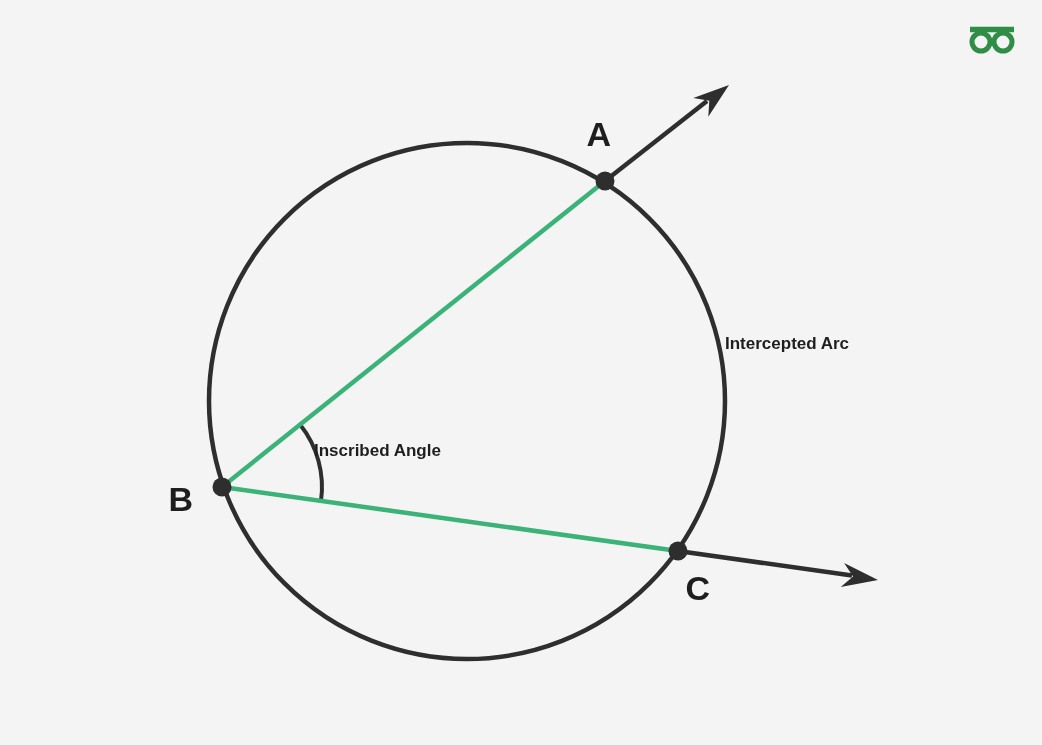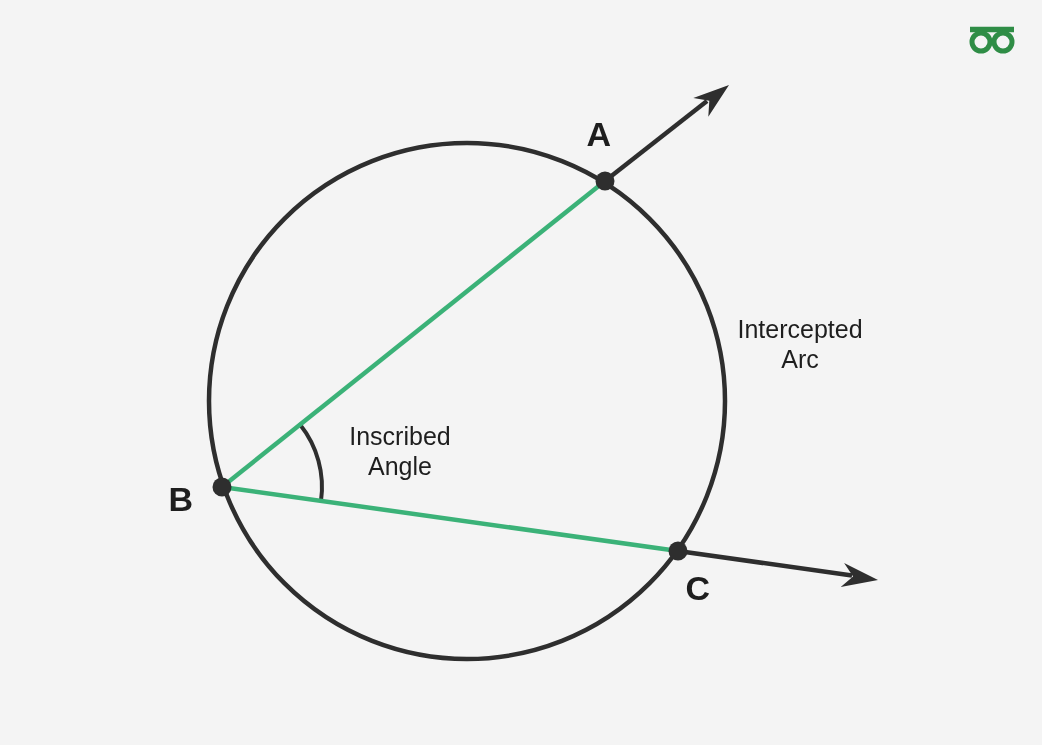"Intercepted Arc" .label-caption { font-size: 25px -> 17px; font-weight: 400 -> 700; text-align: center -> none }
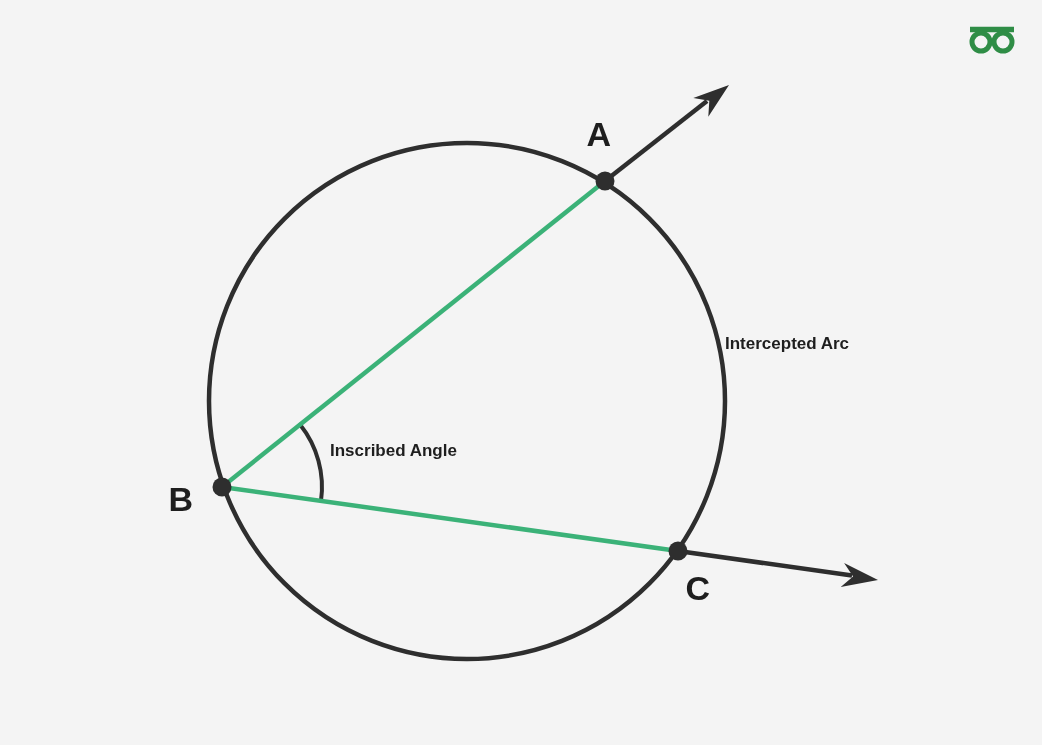"Inscribed Angle" div.label { left: 400px -> 384px }
